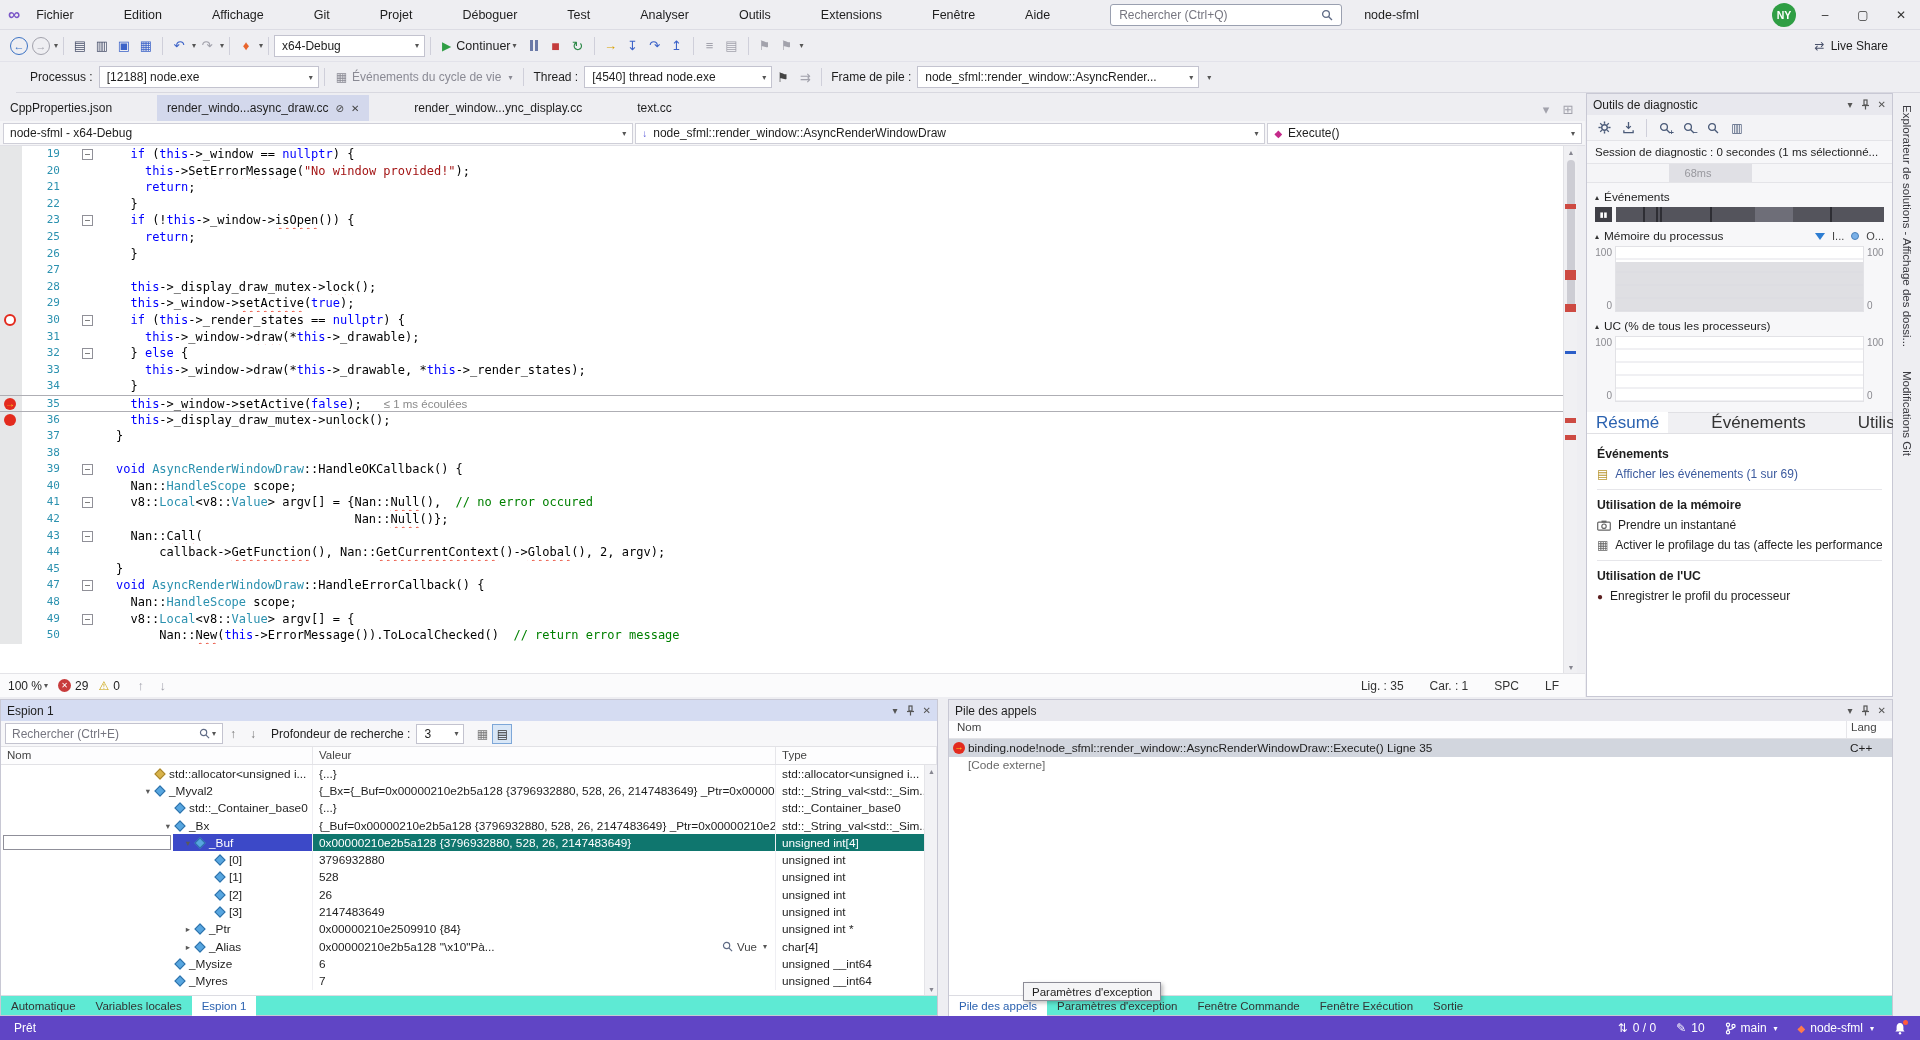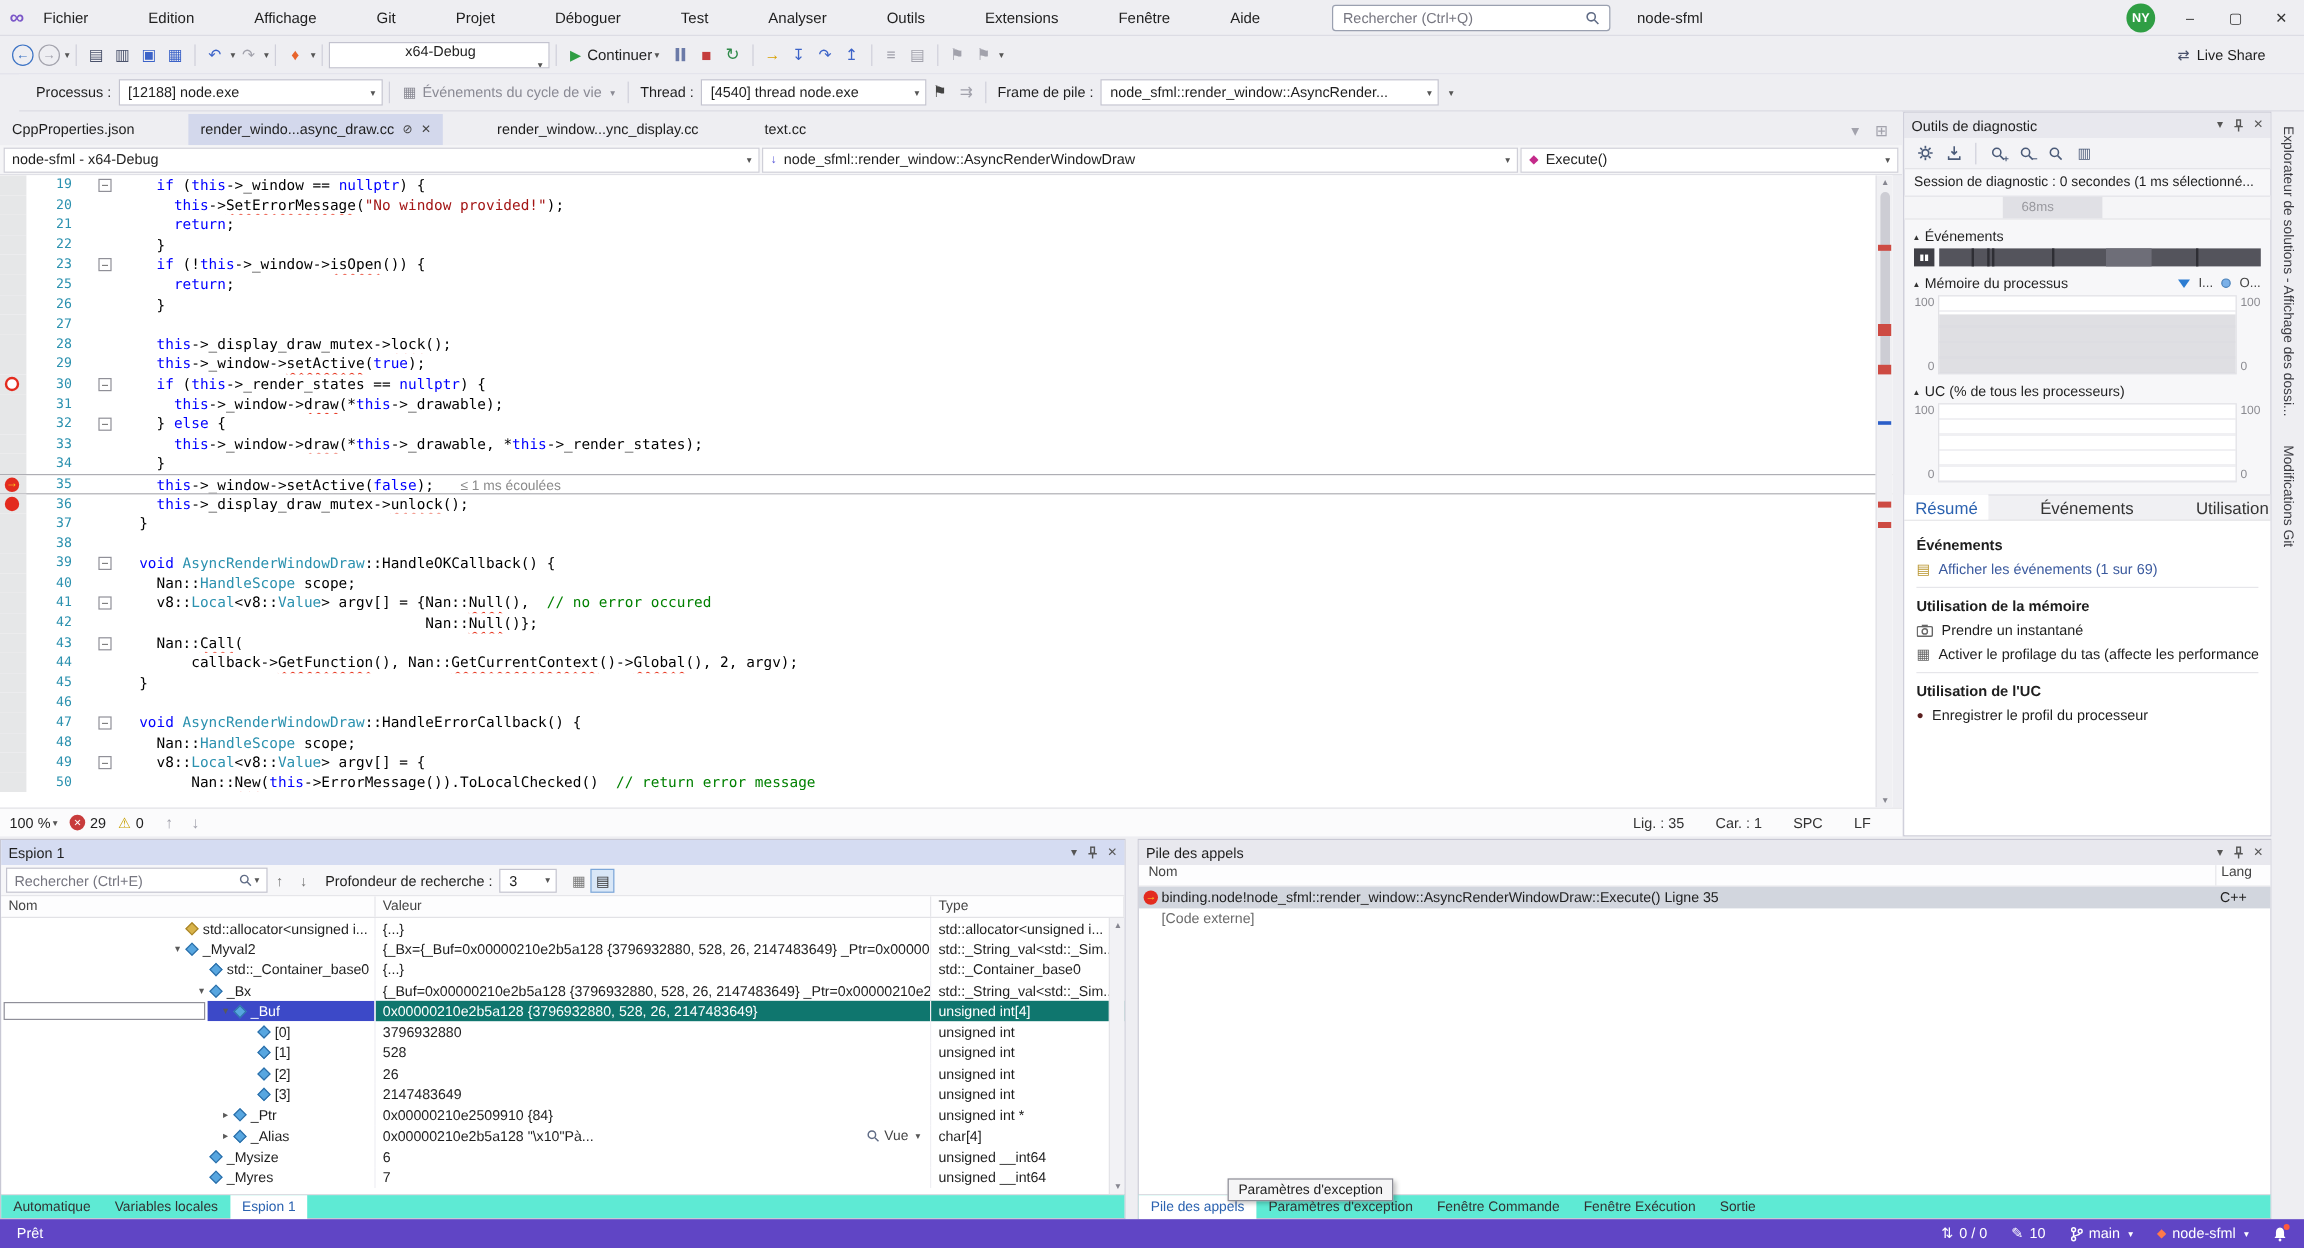"x64-Debug" div.combo { flex-direction: column -> none; width: 184px -> 151px }
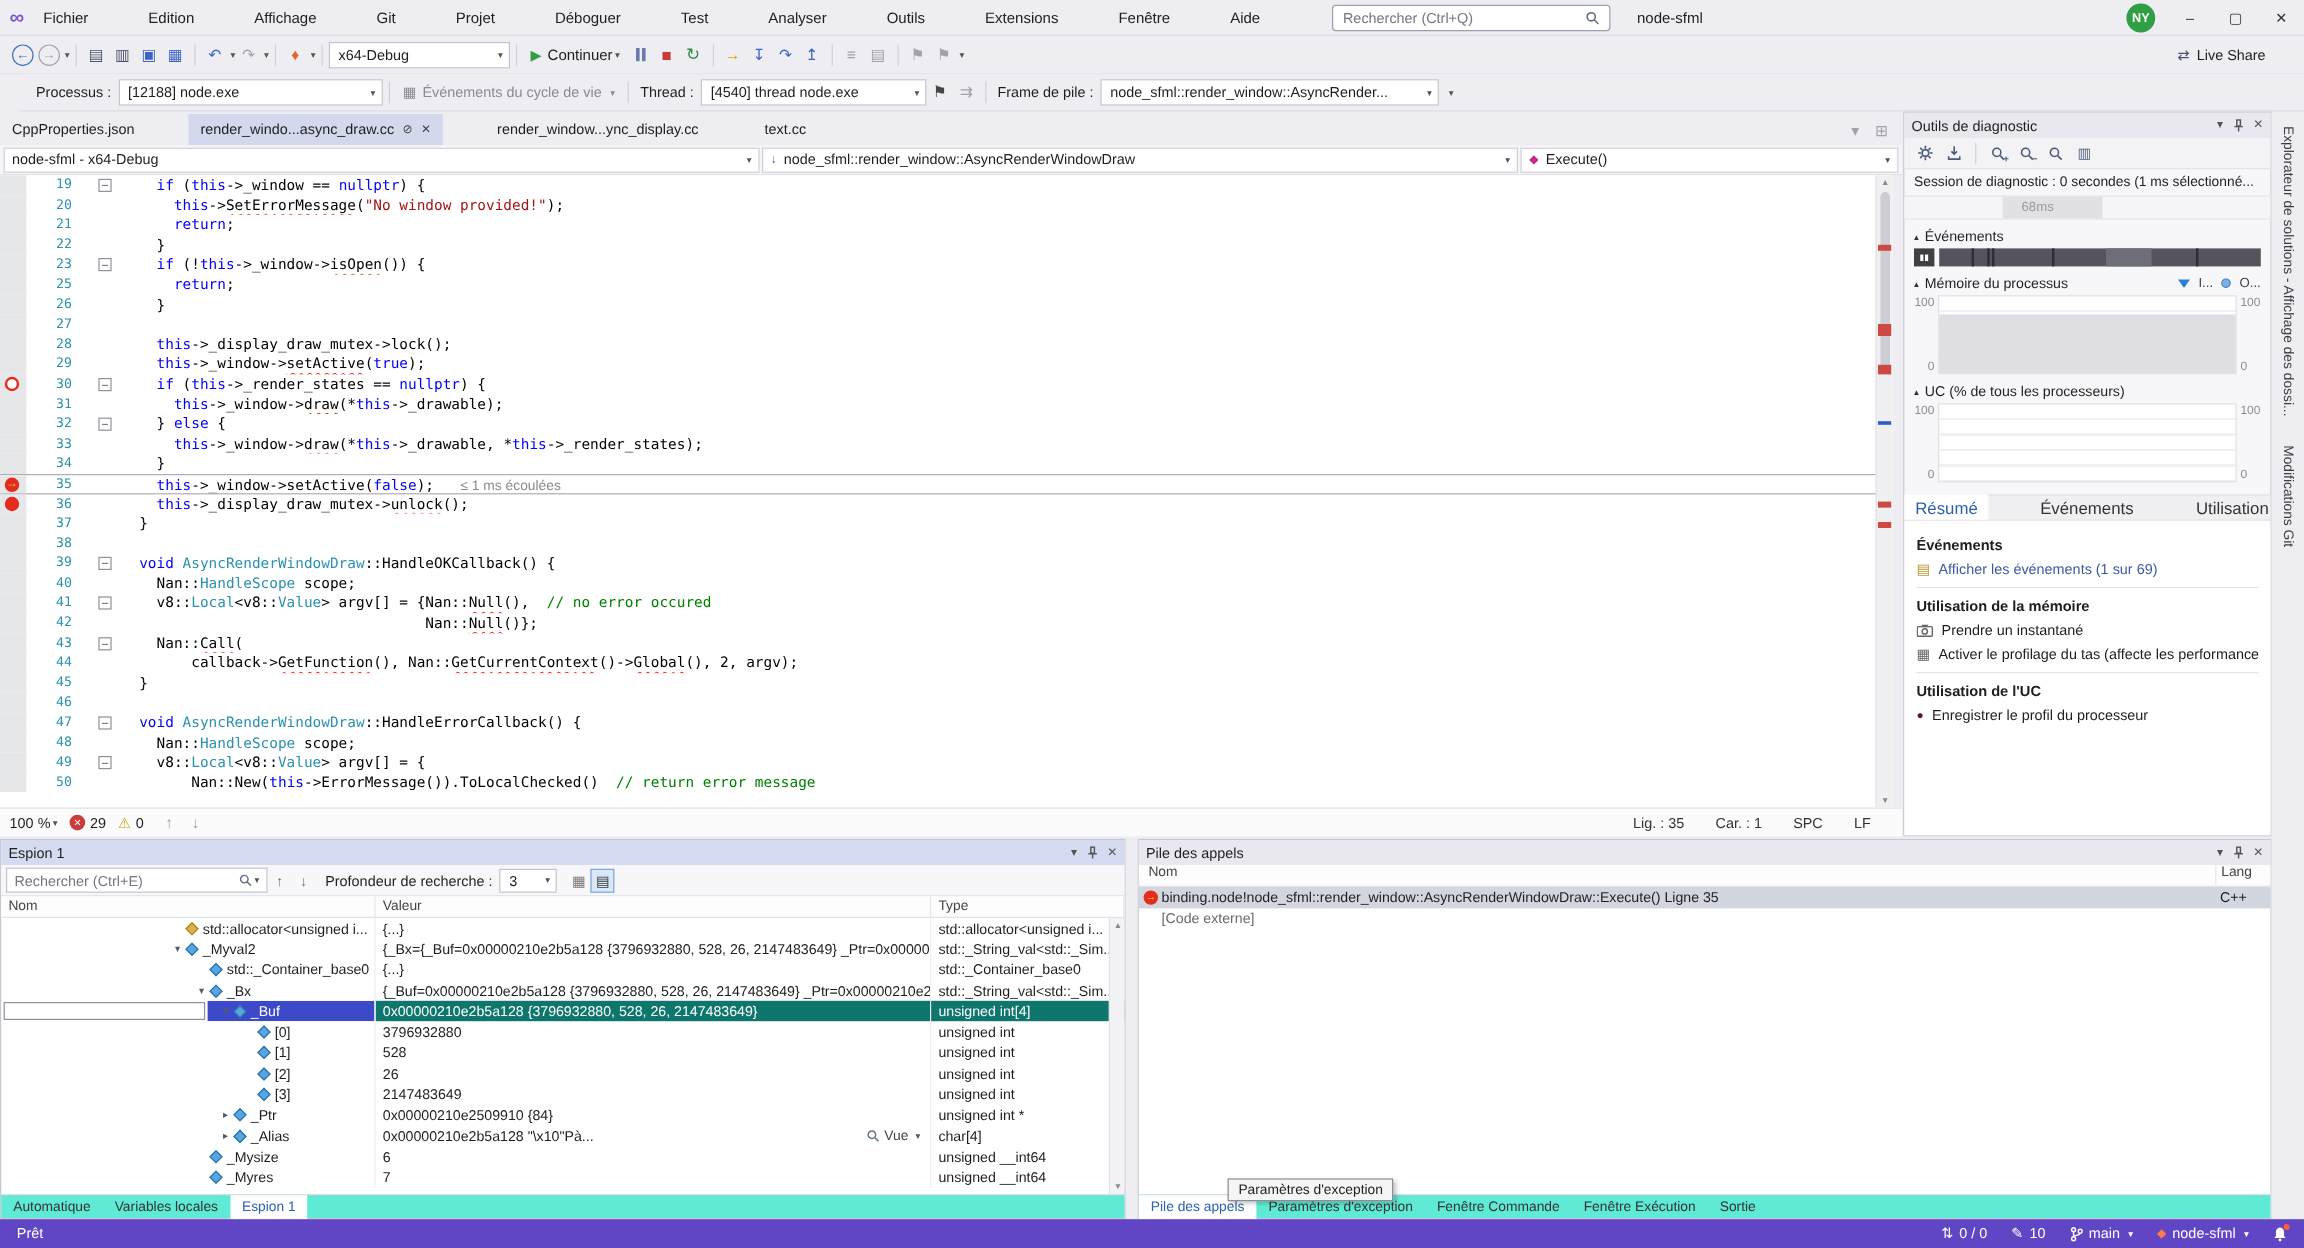"Résumé" .diagtab { font-size: 14px -> 17px }
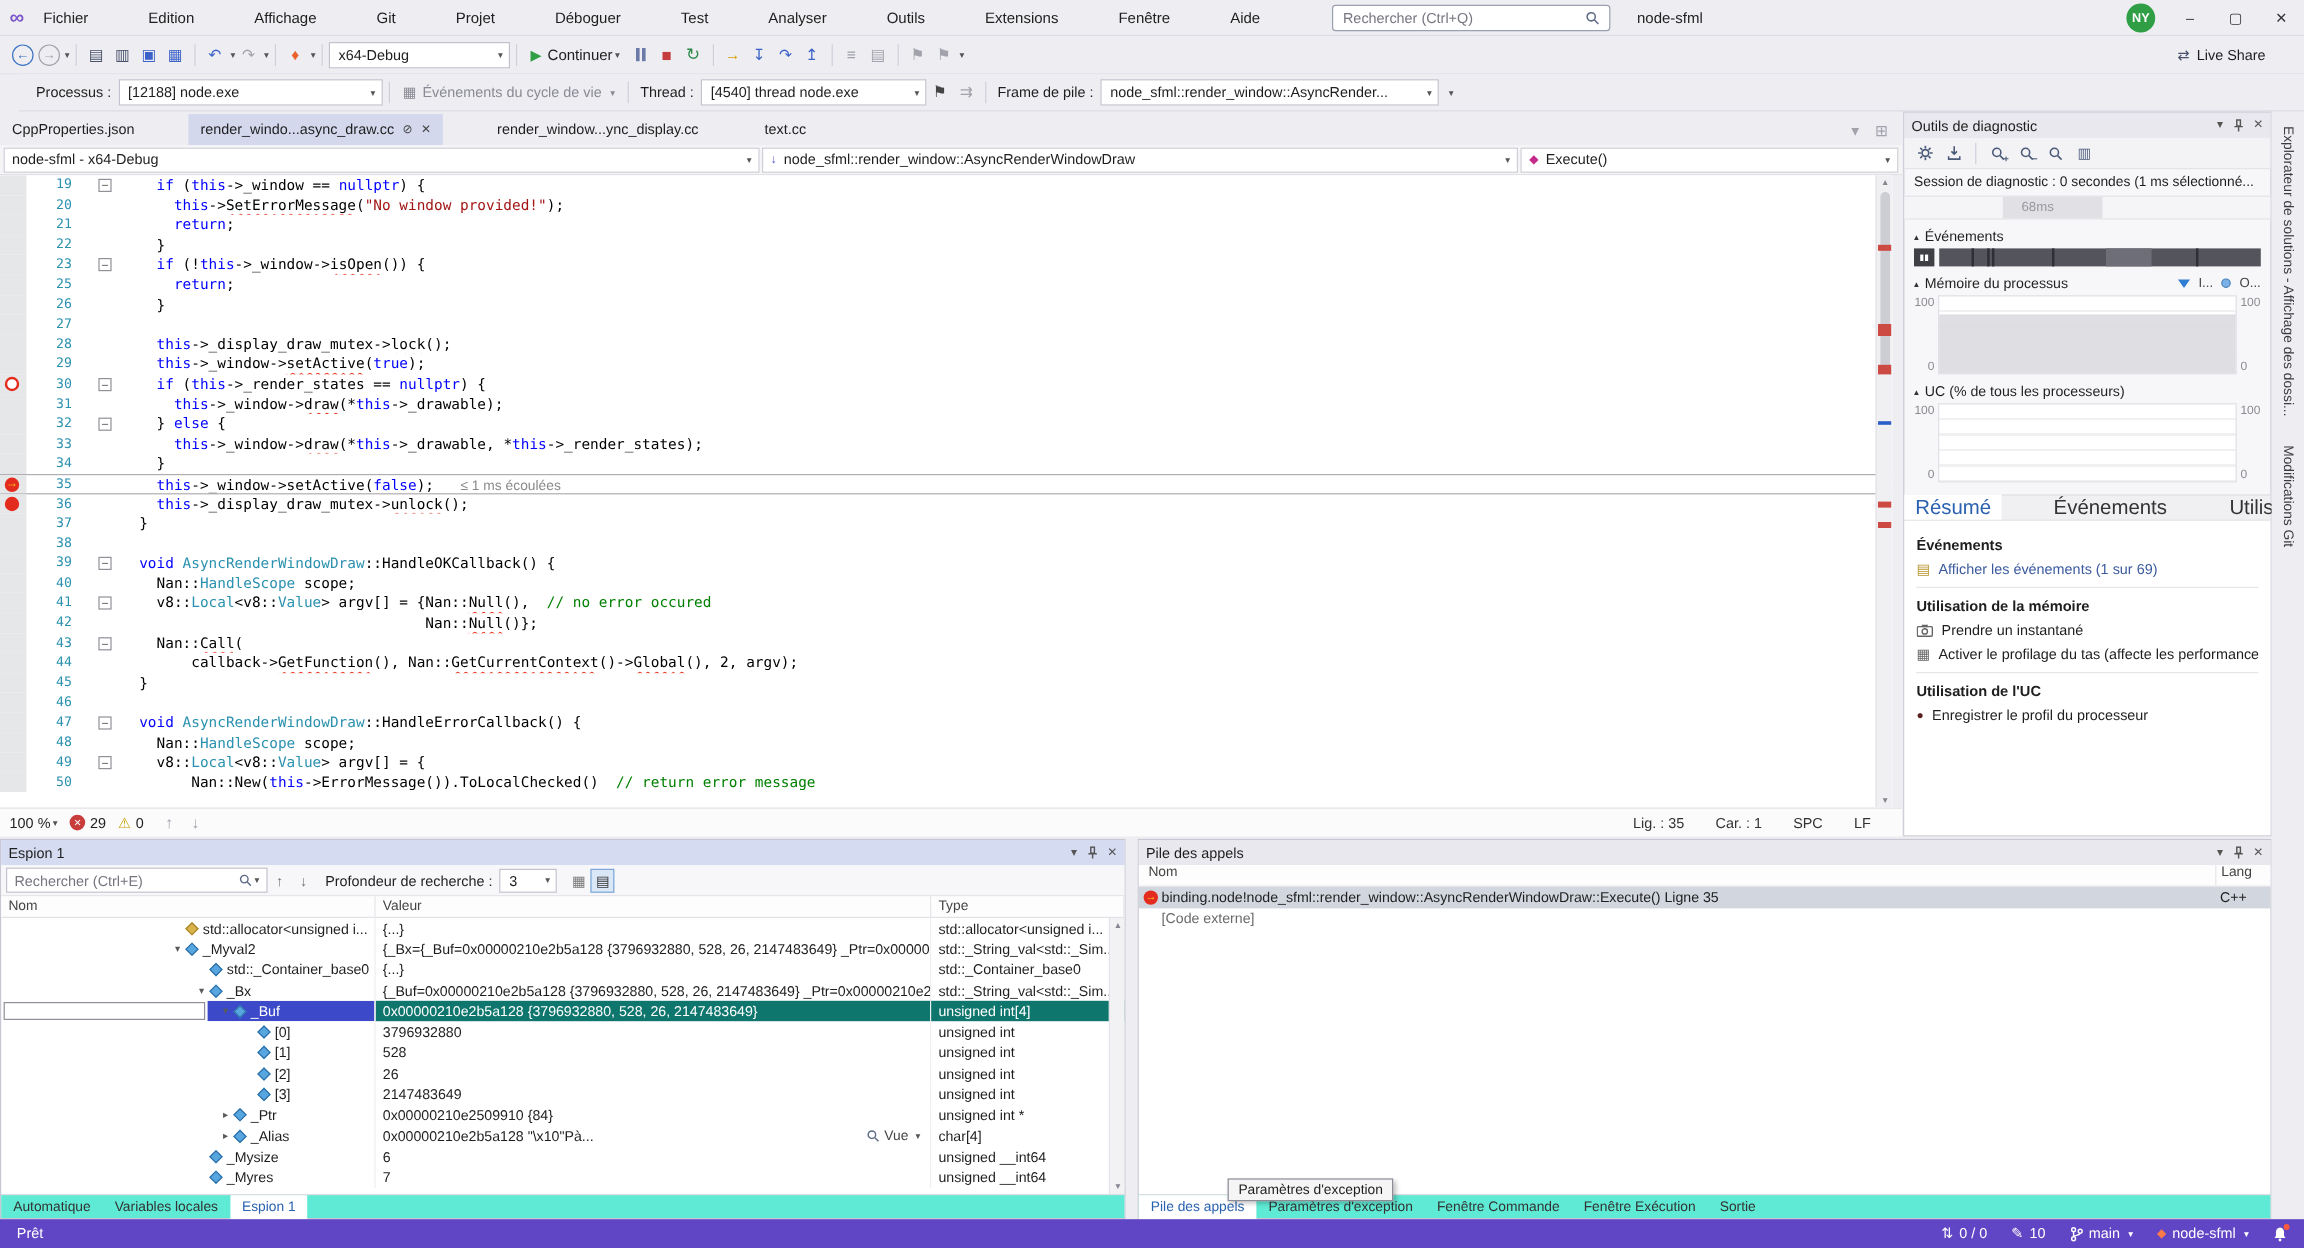"46" div.code-row { html: <div><div></div><div>46</div><div></div><div></div></div> -> none }
